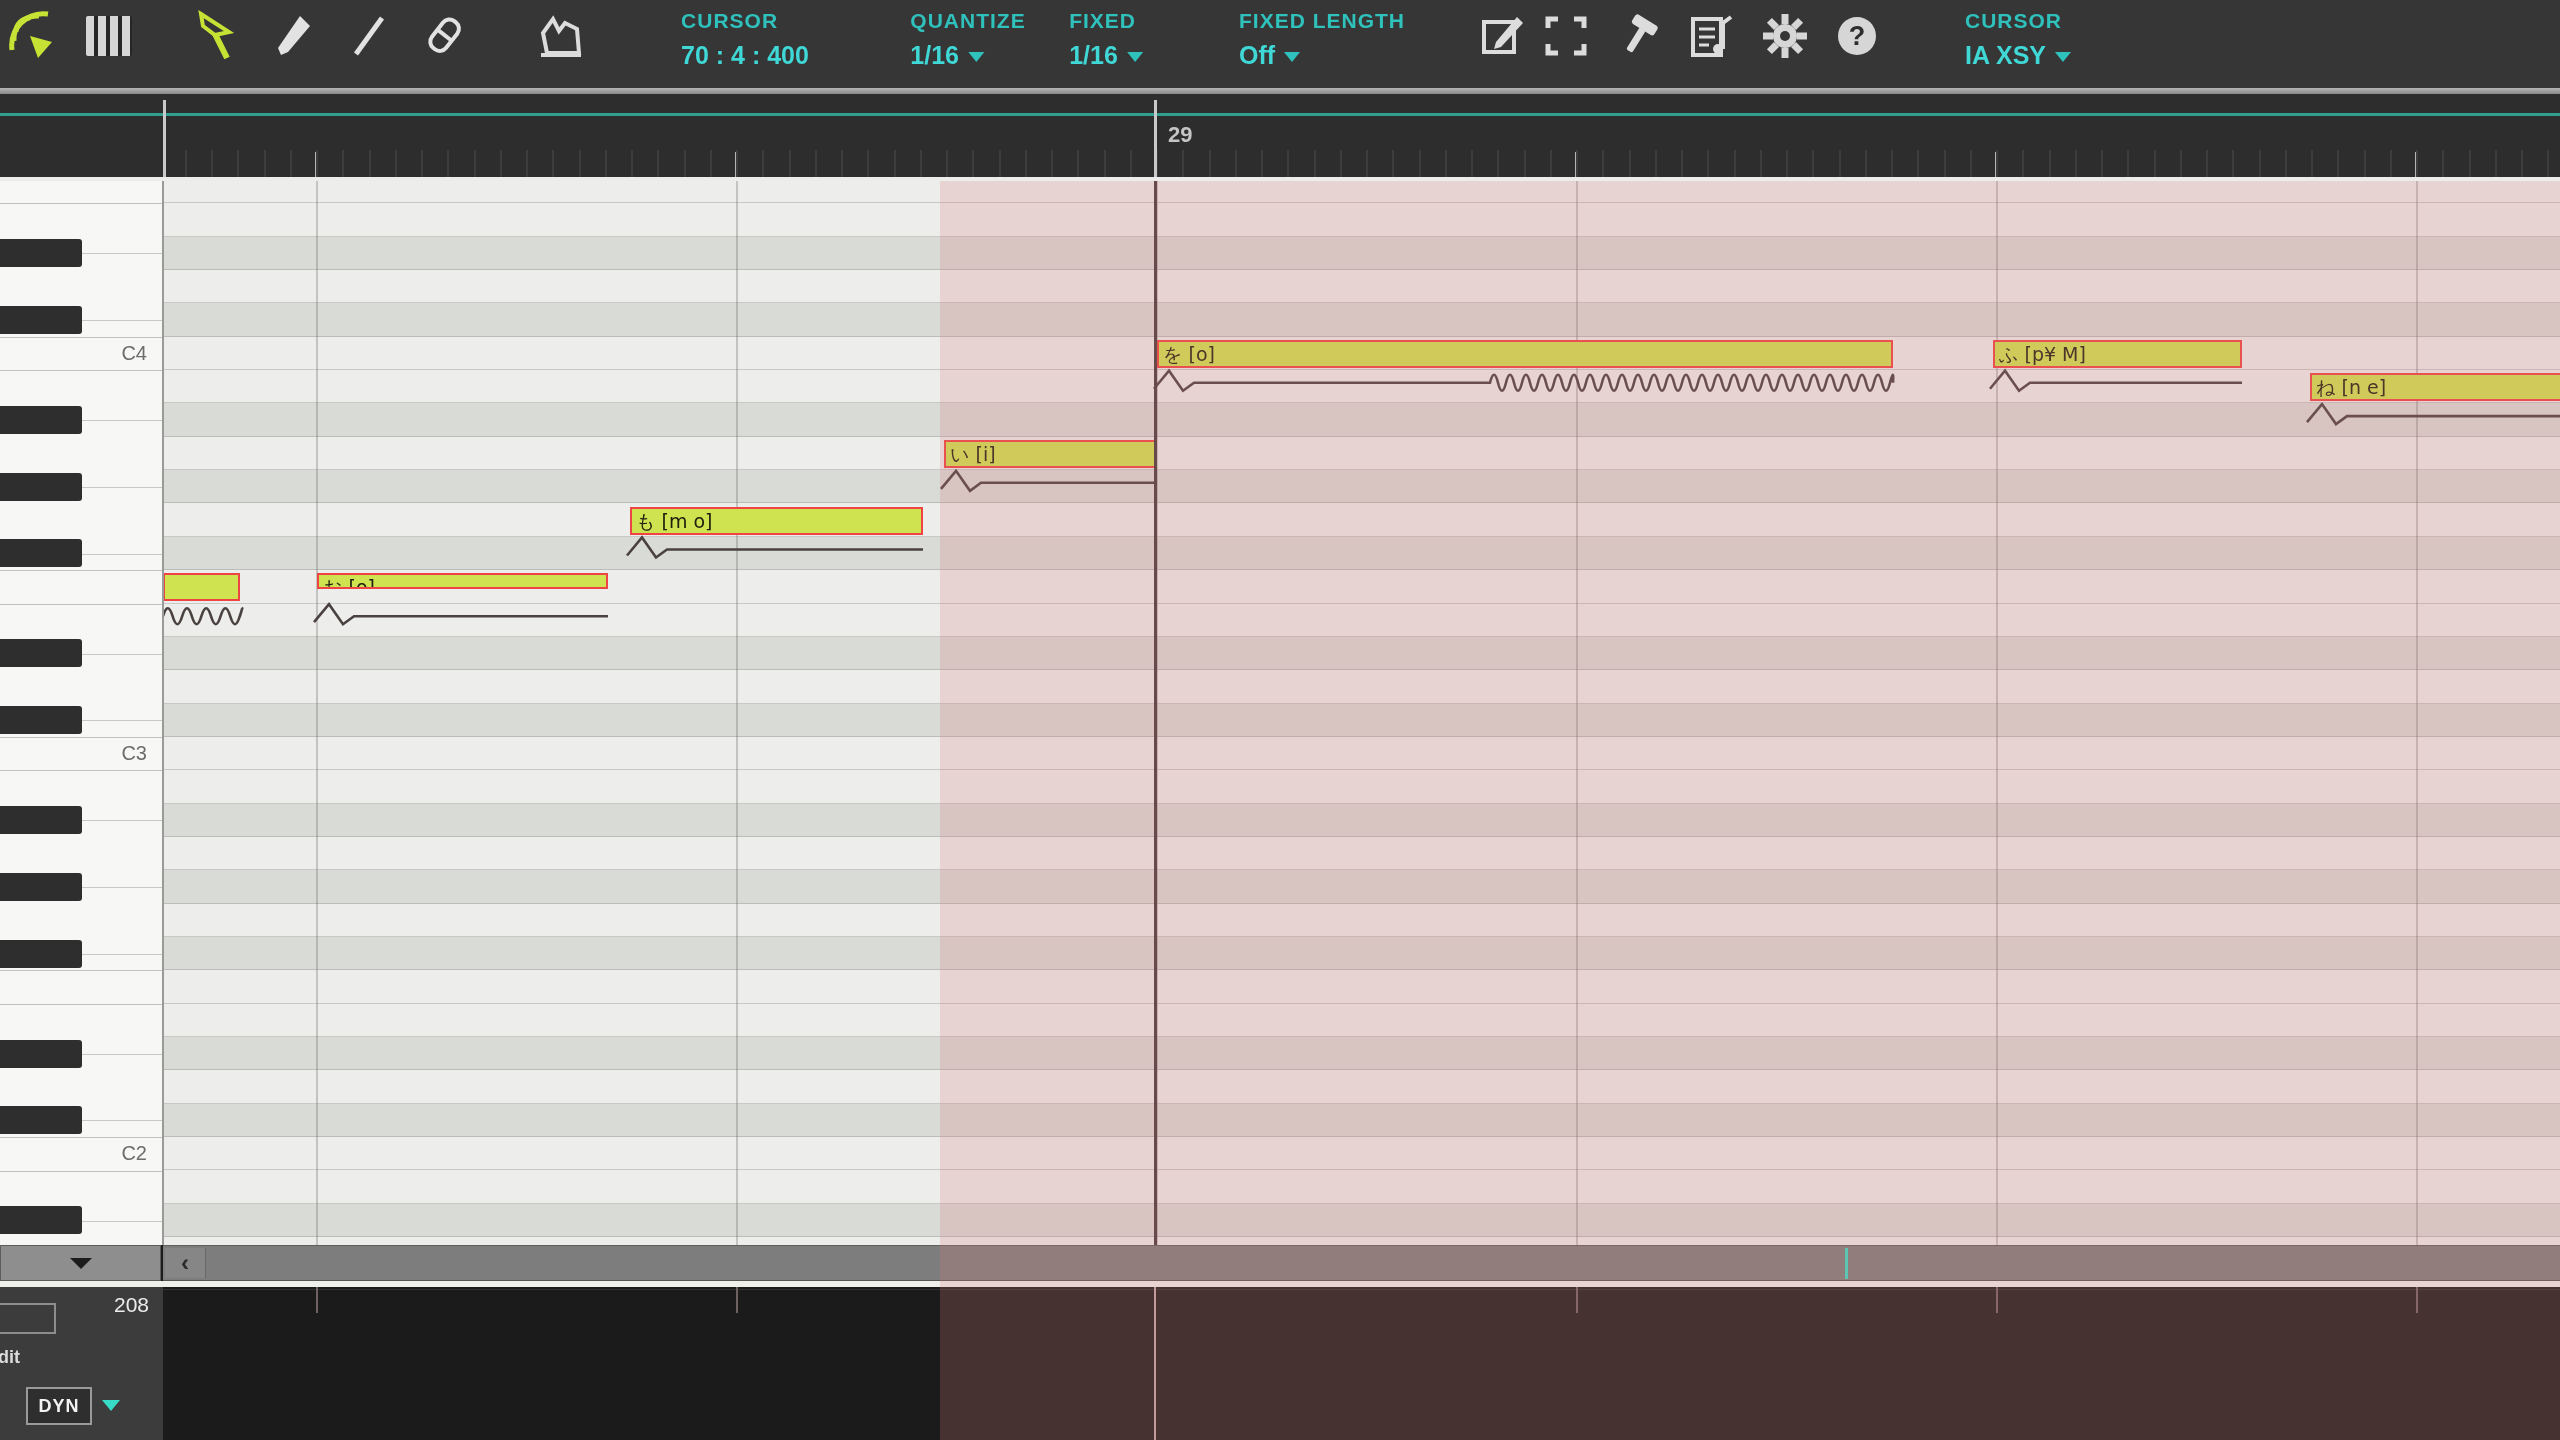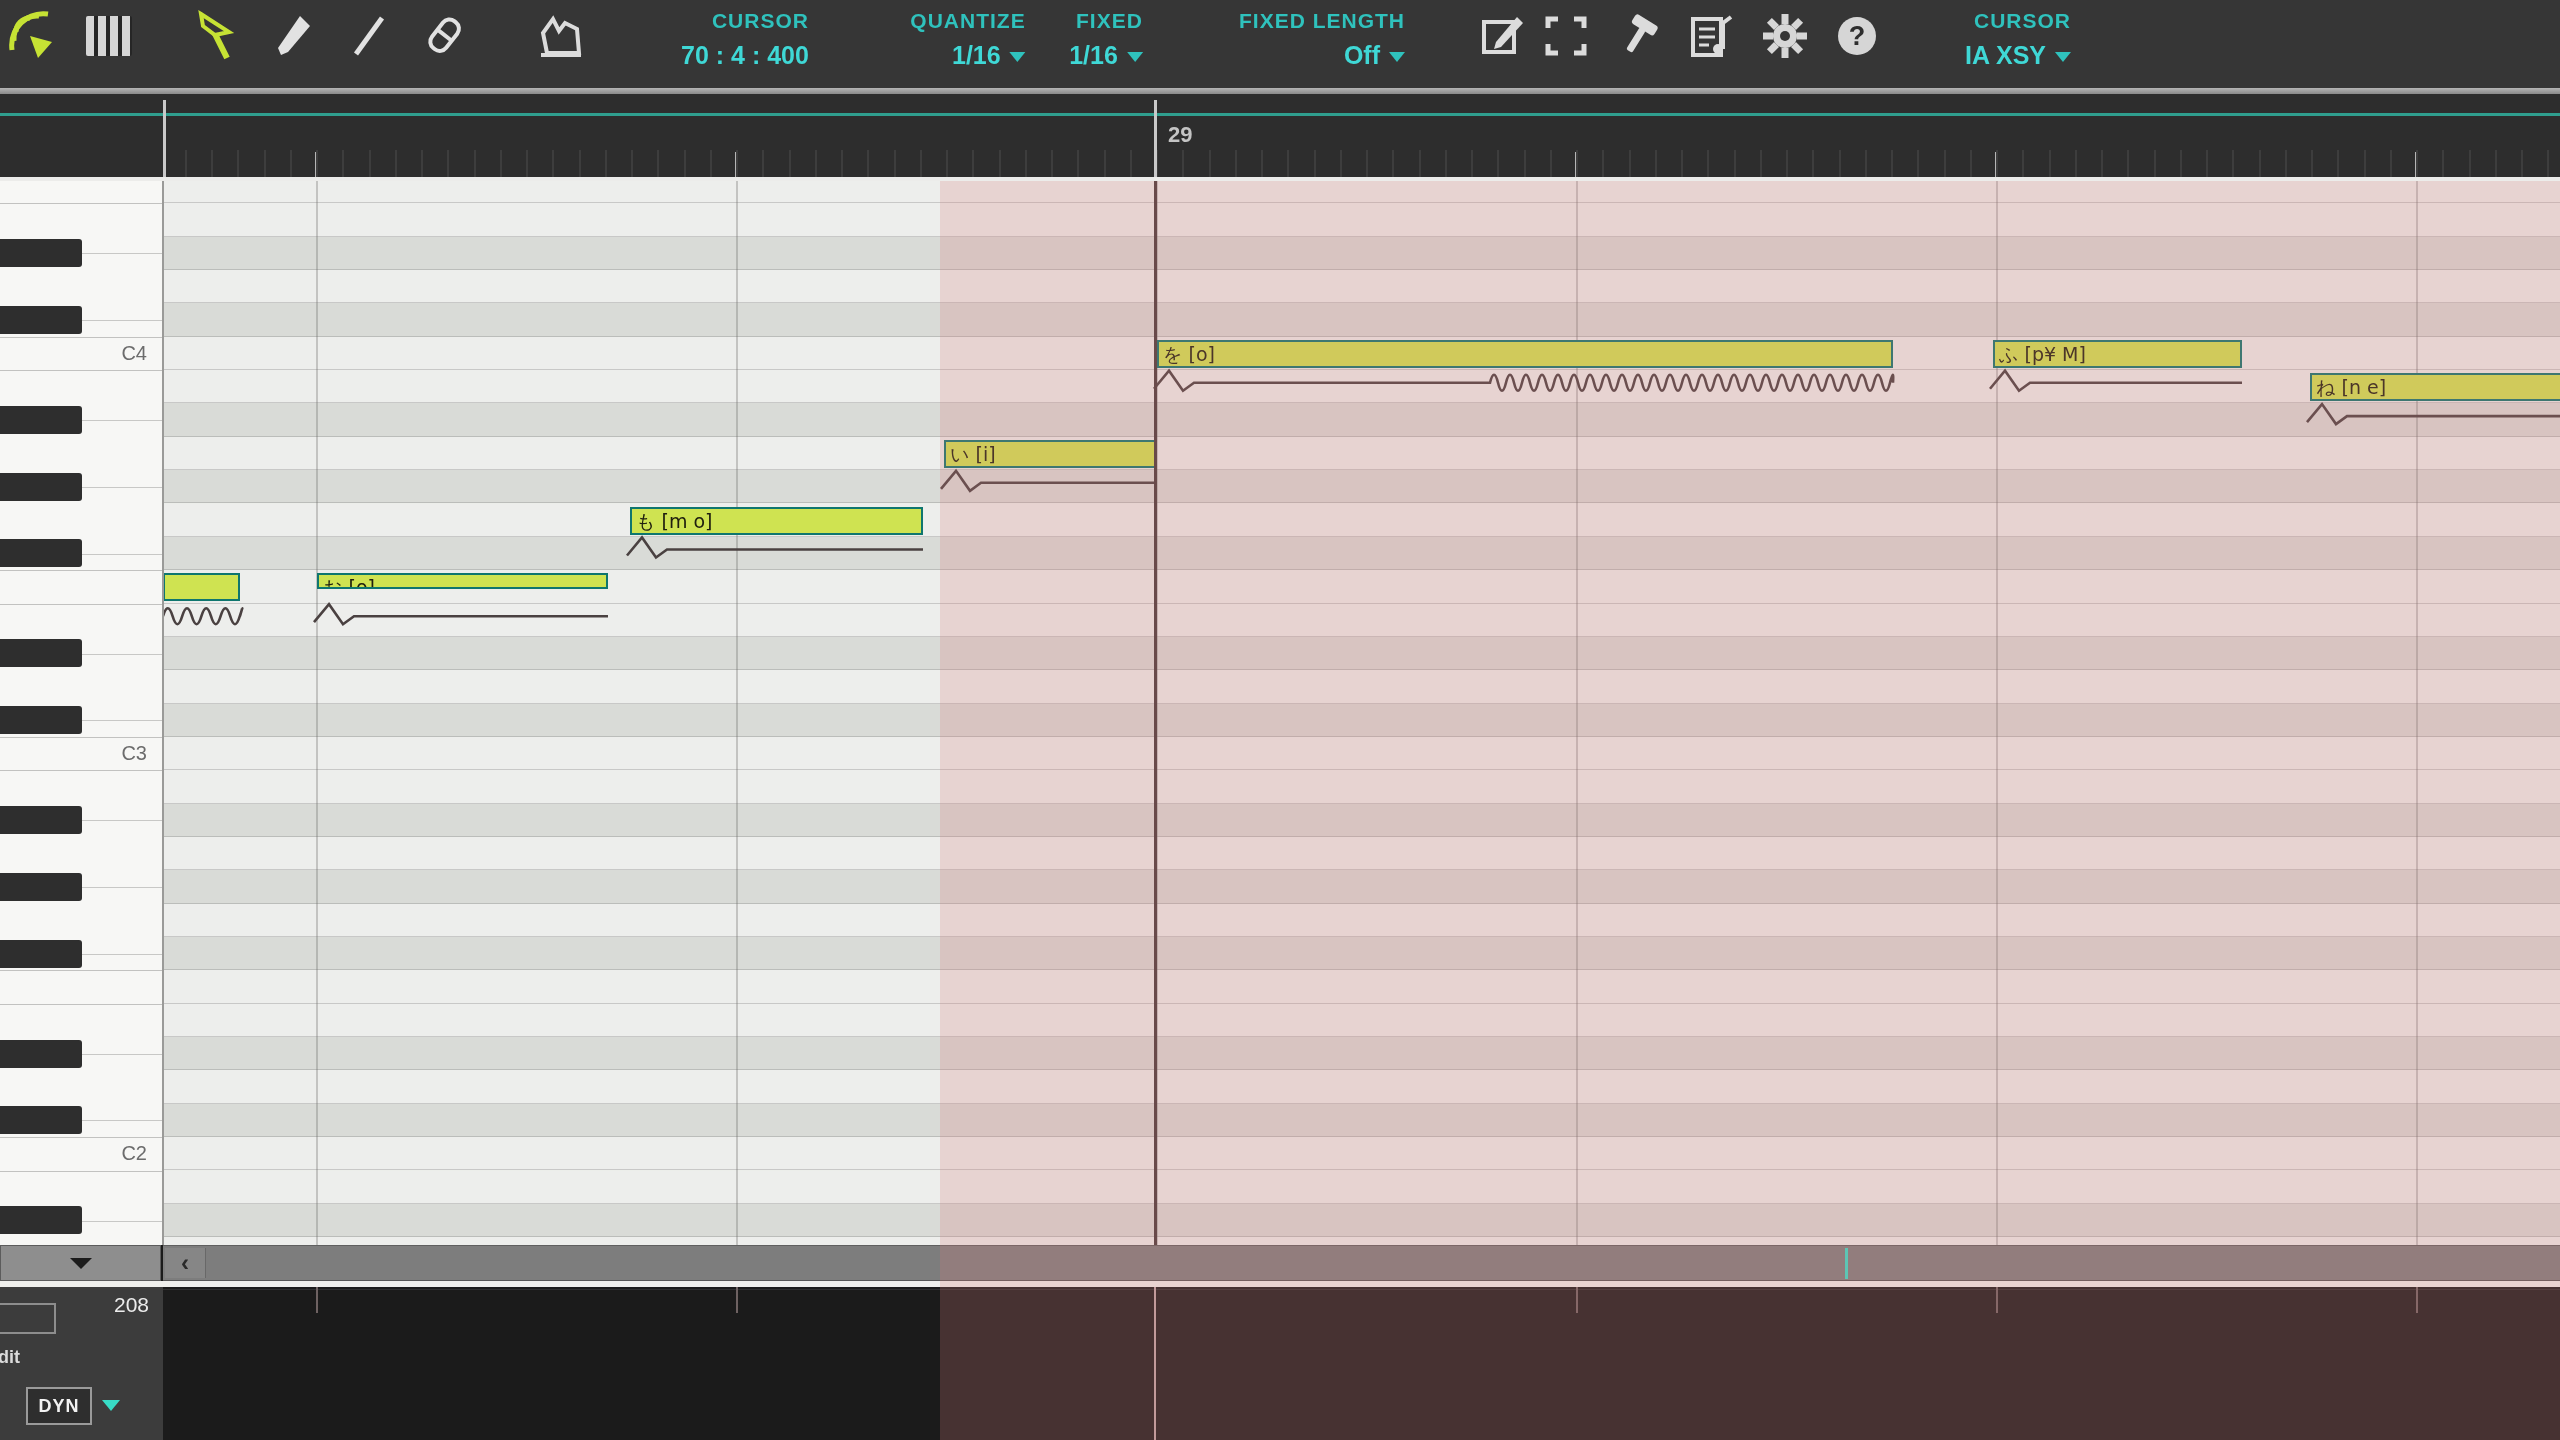"CURSOR" .tb-field { align-items: flex-end -> flex-start }
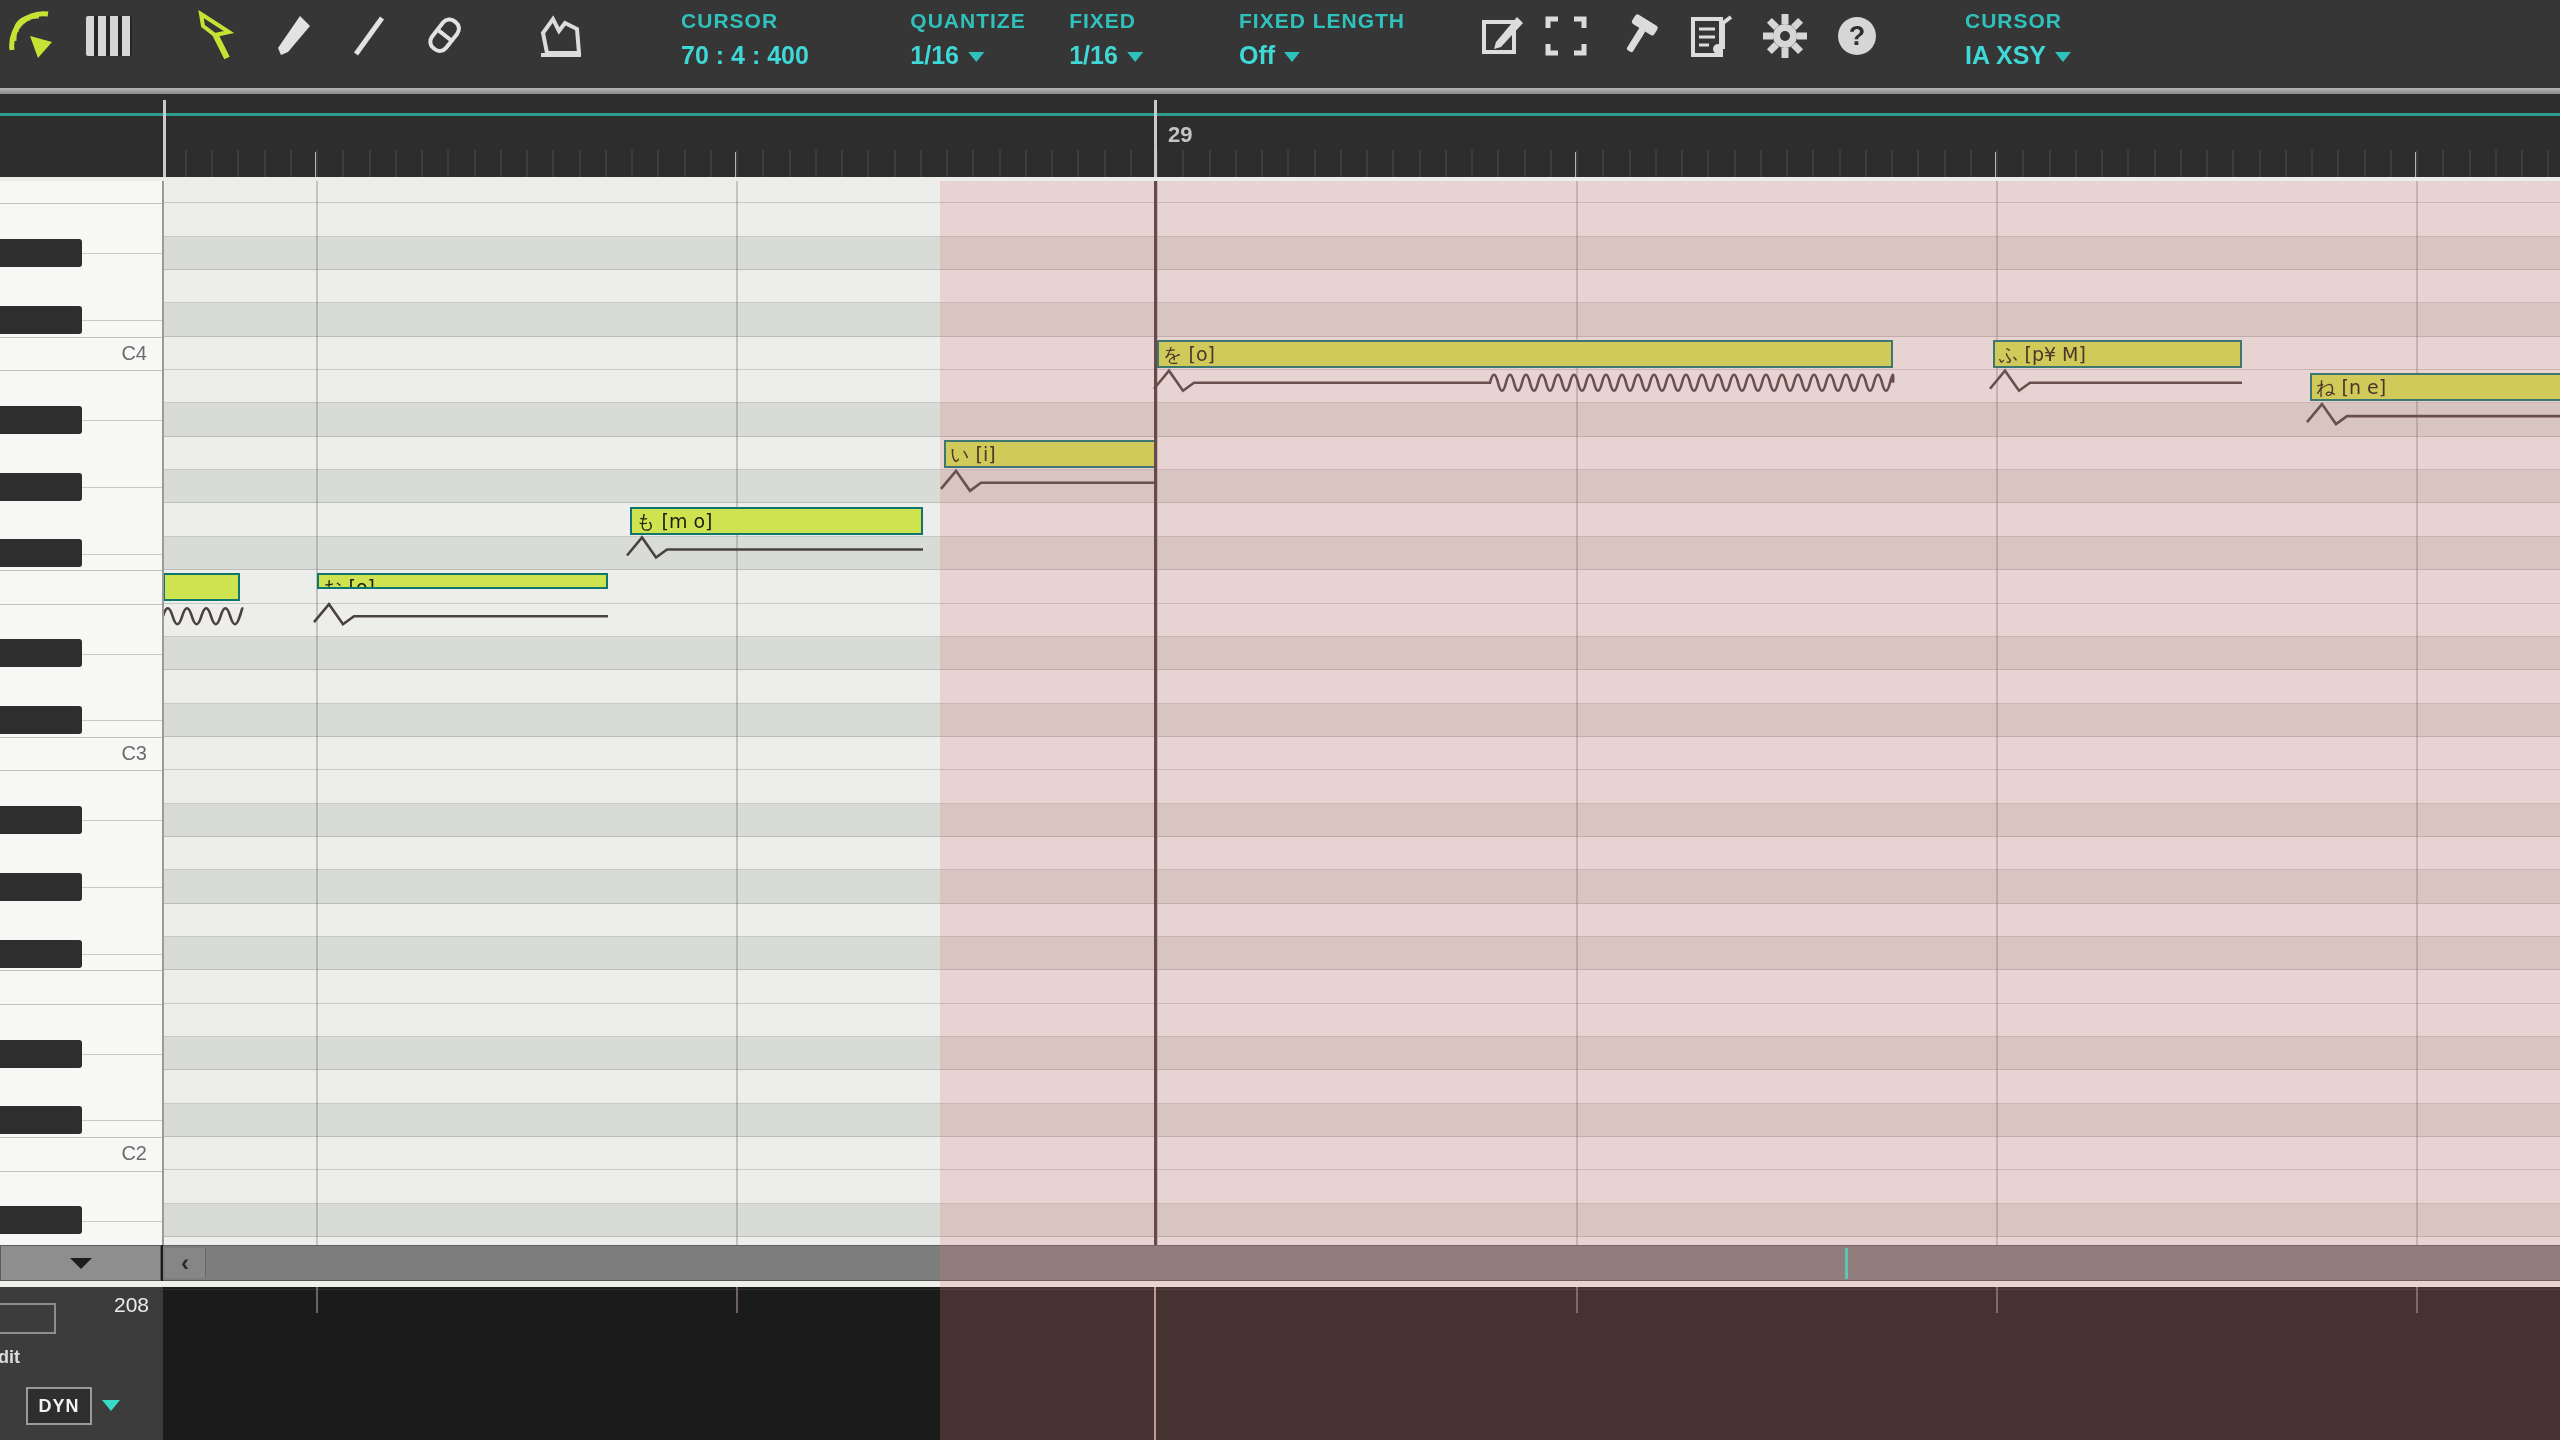"を [o]" .note { border: 2px solid #0f766e -> 2px solid #ef4444 }
